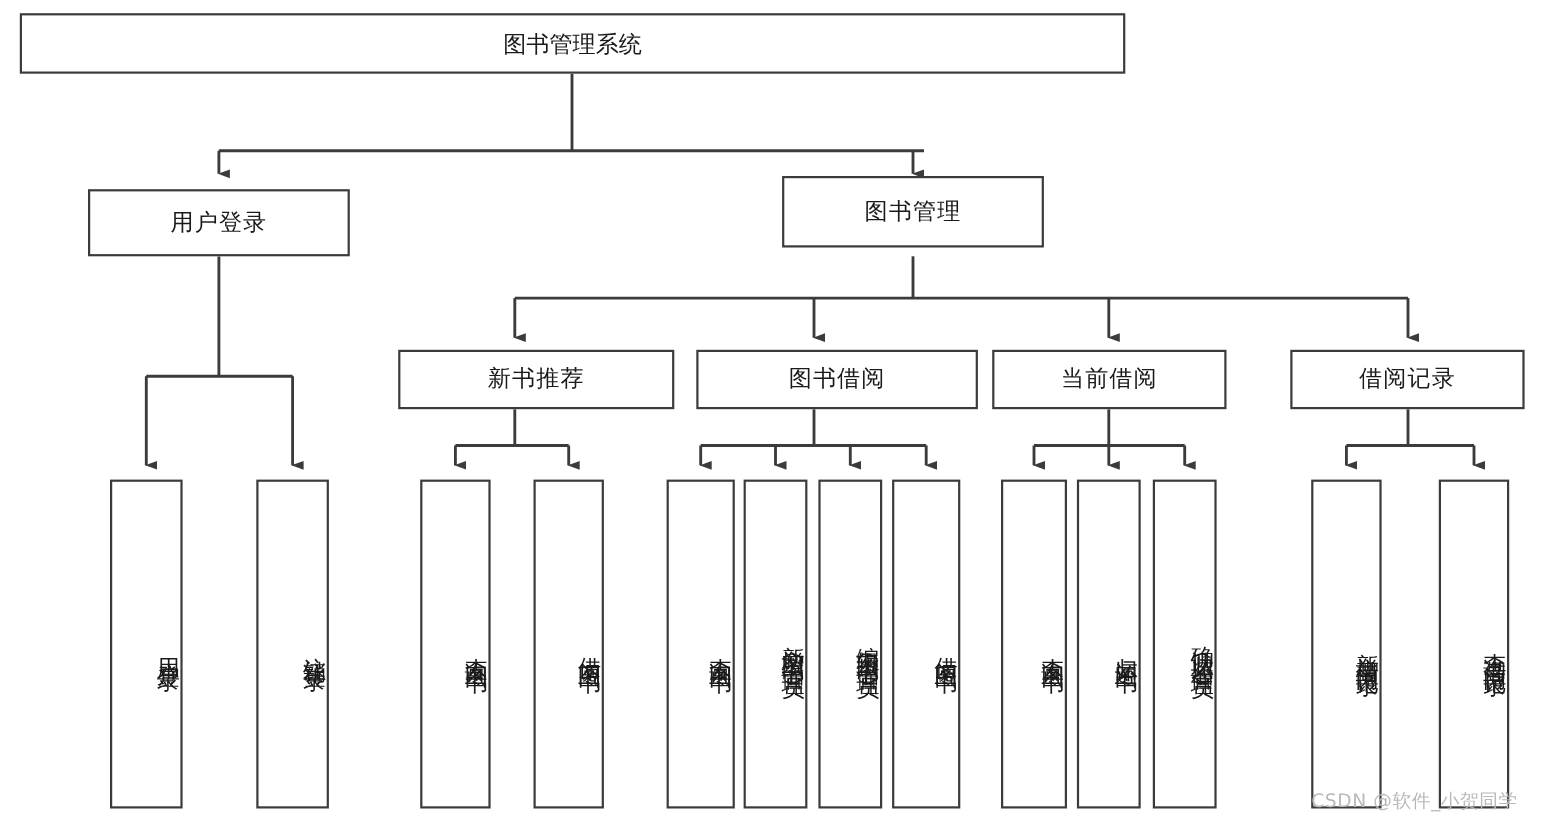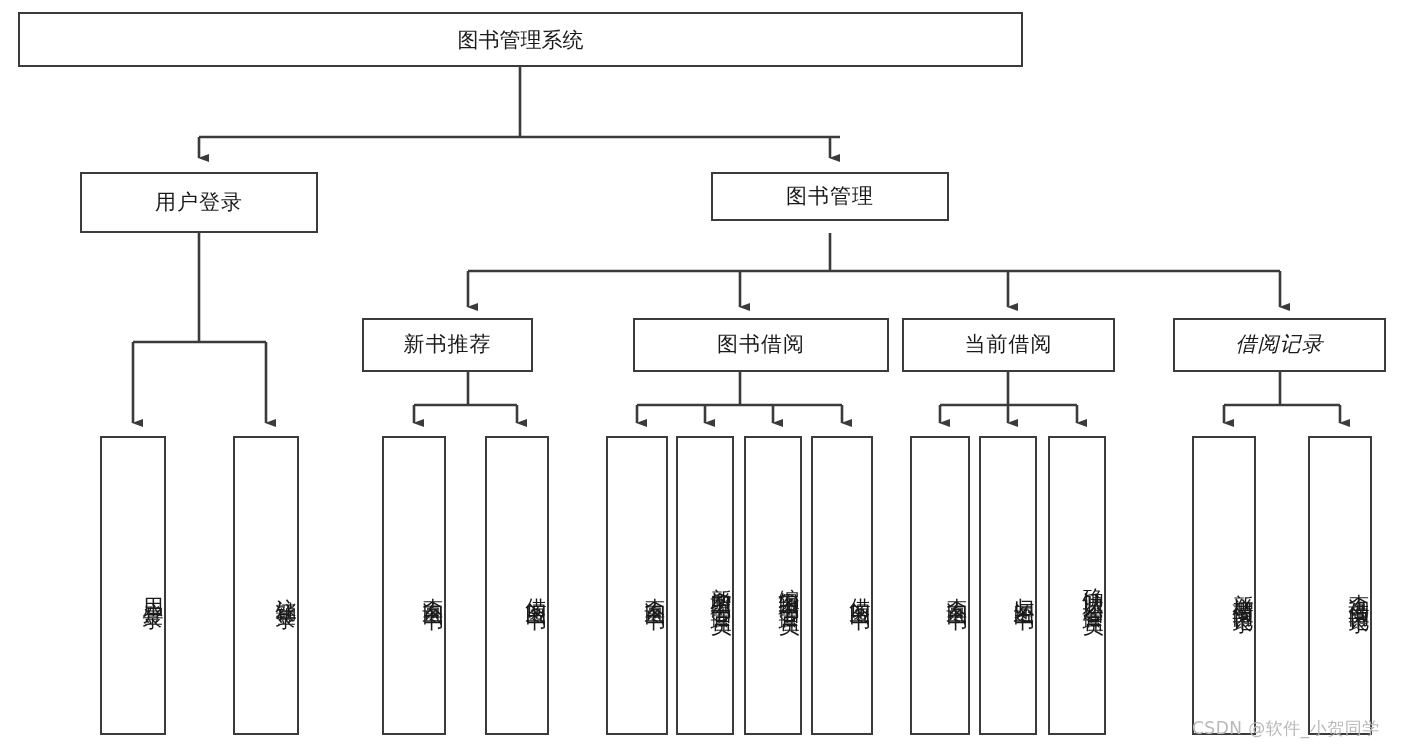"图书管理" div.node-box { height: 49px -> 65px; top: 172px -> 160px }
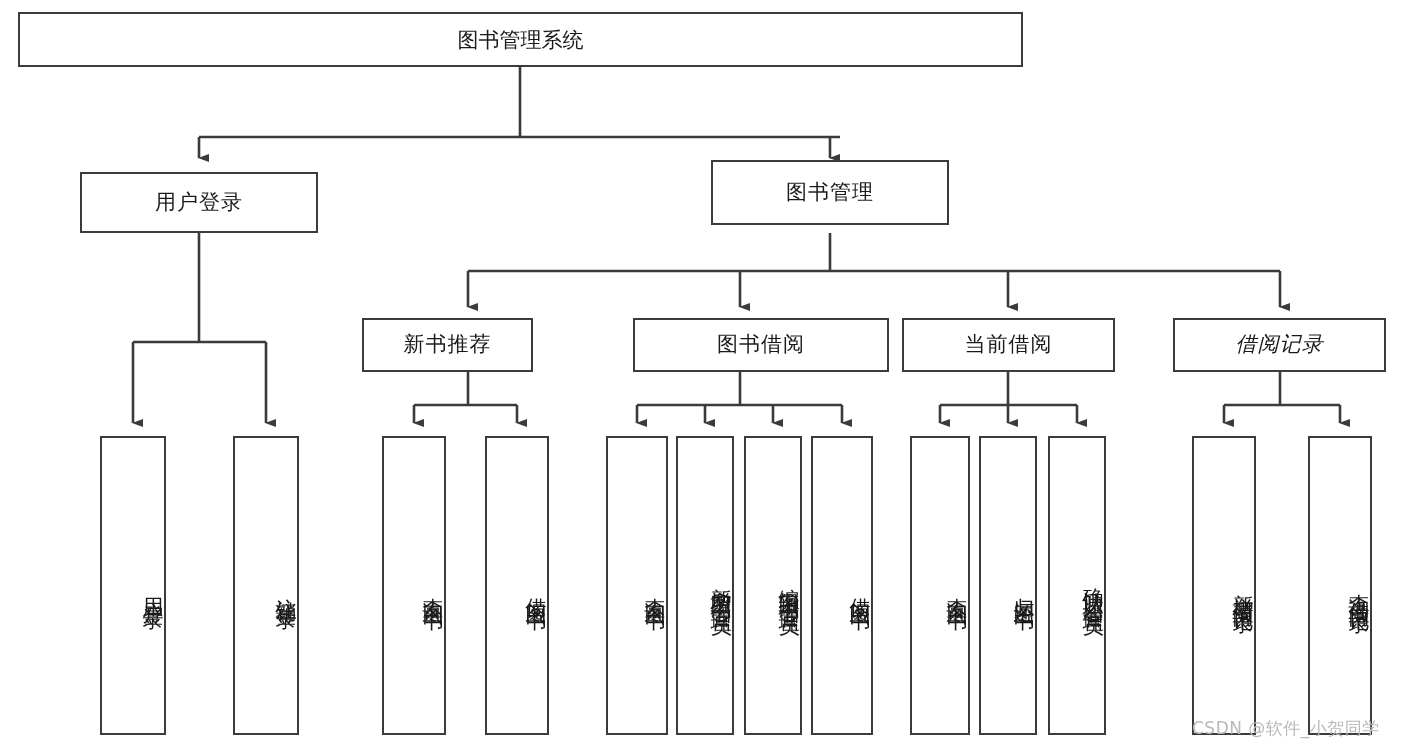"新书推荐" div.node-box { width: 171px -> 251px }
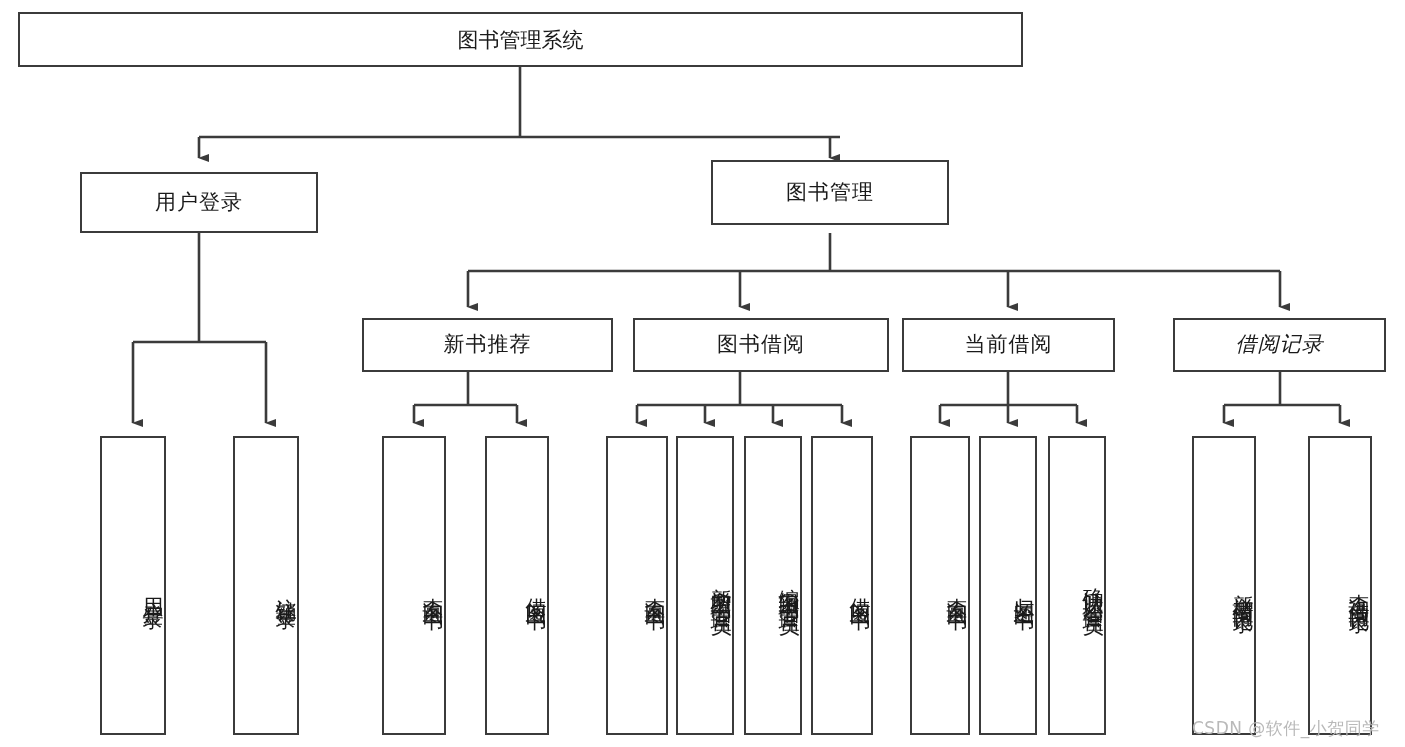"借阅记录" div.node-box { font-style: italic -> none }
